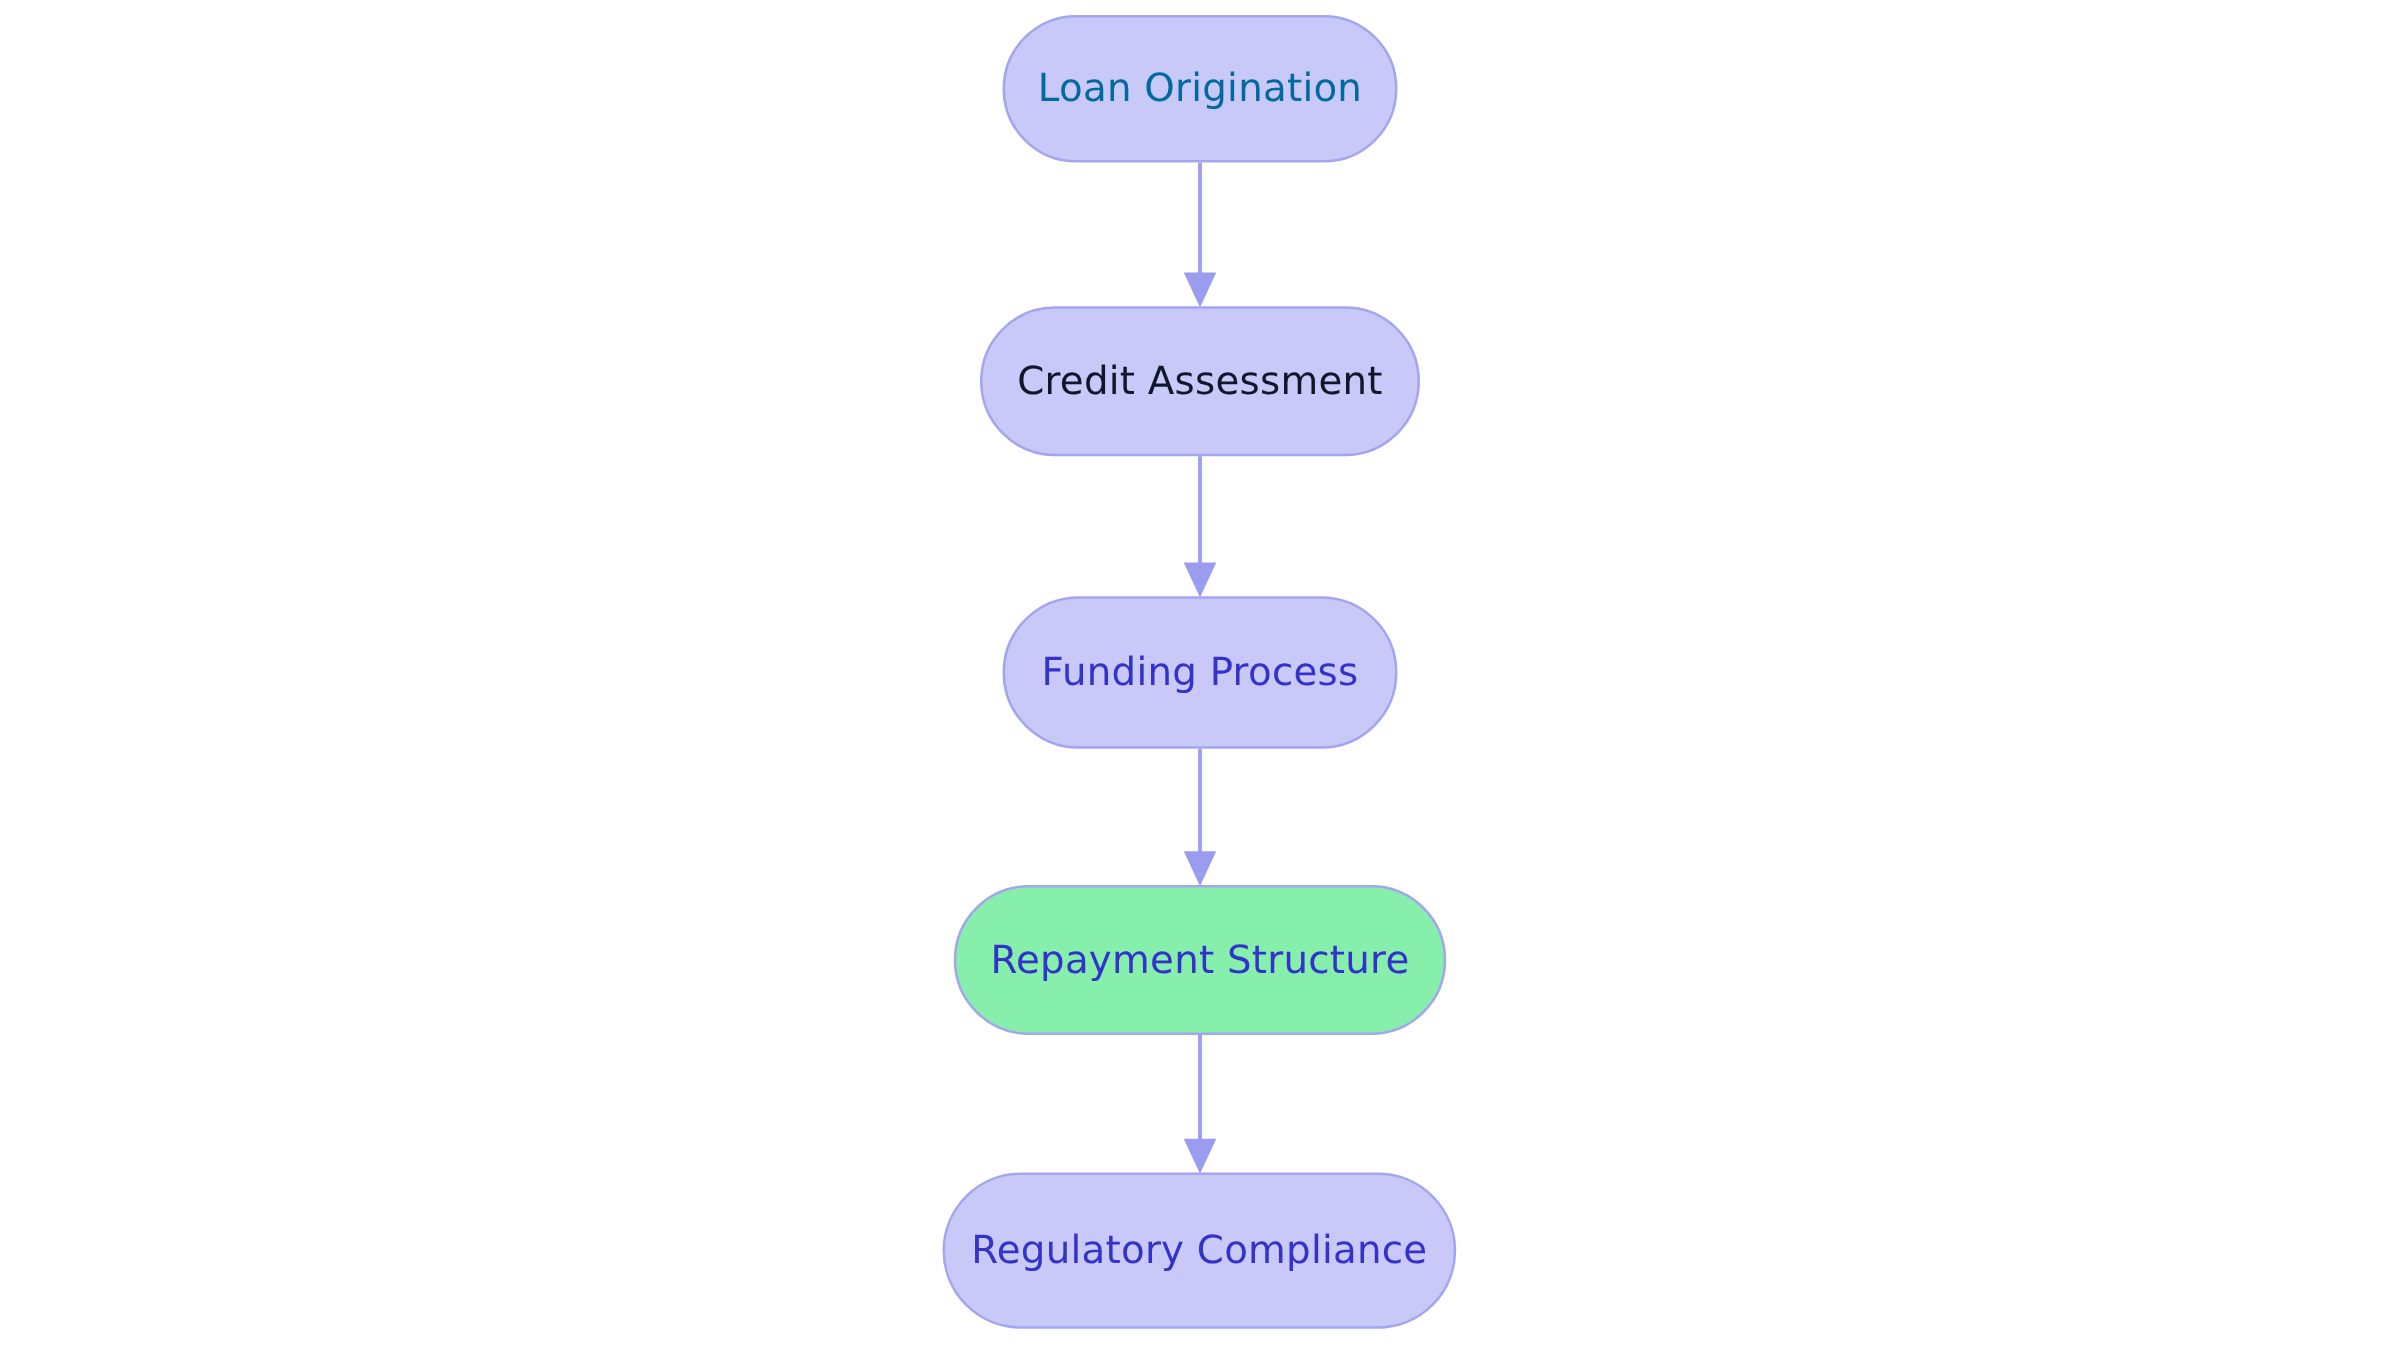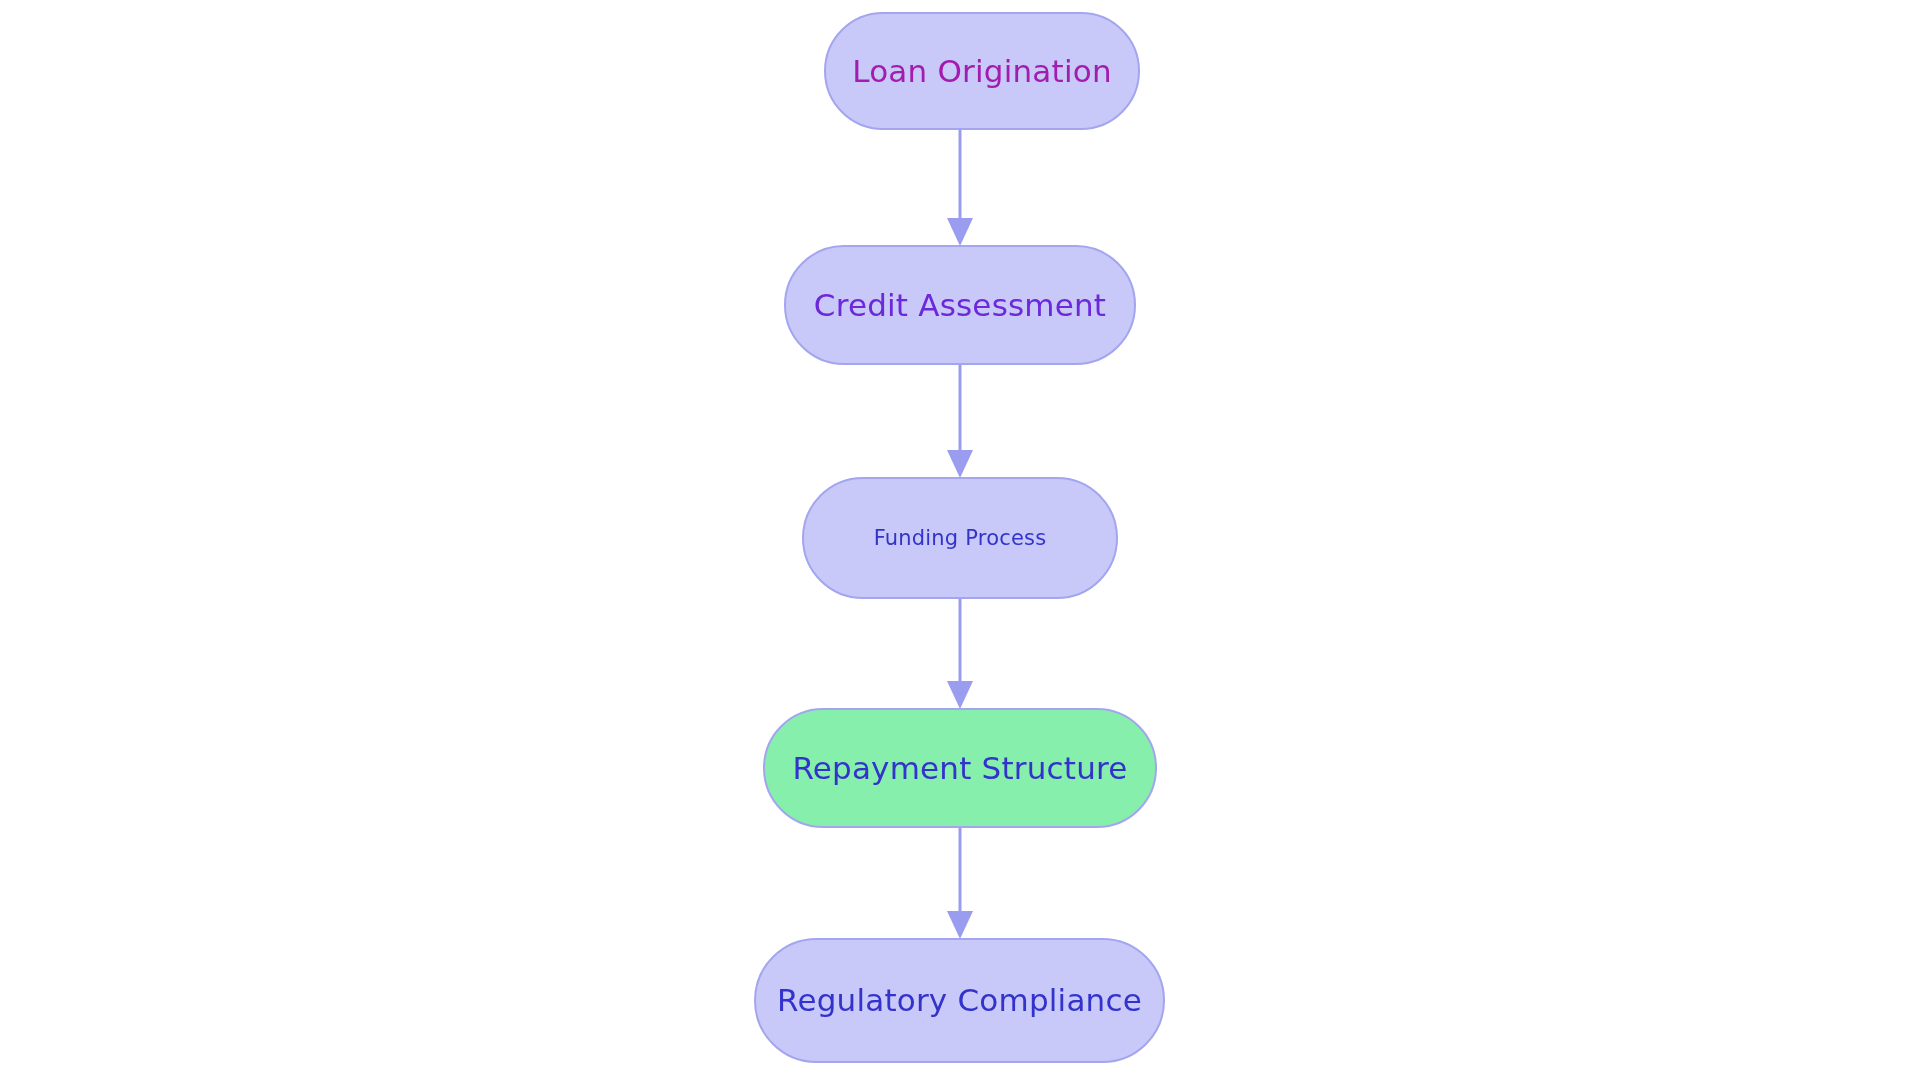"Loan Origination" div.flow-node { color: #a21caf -> #0369a1; left: 824px -> 802px }
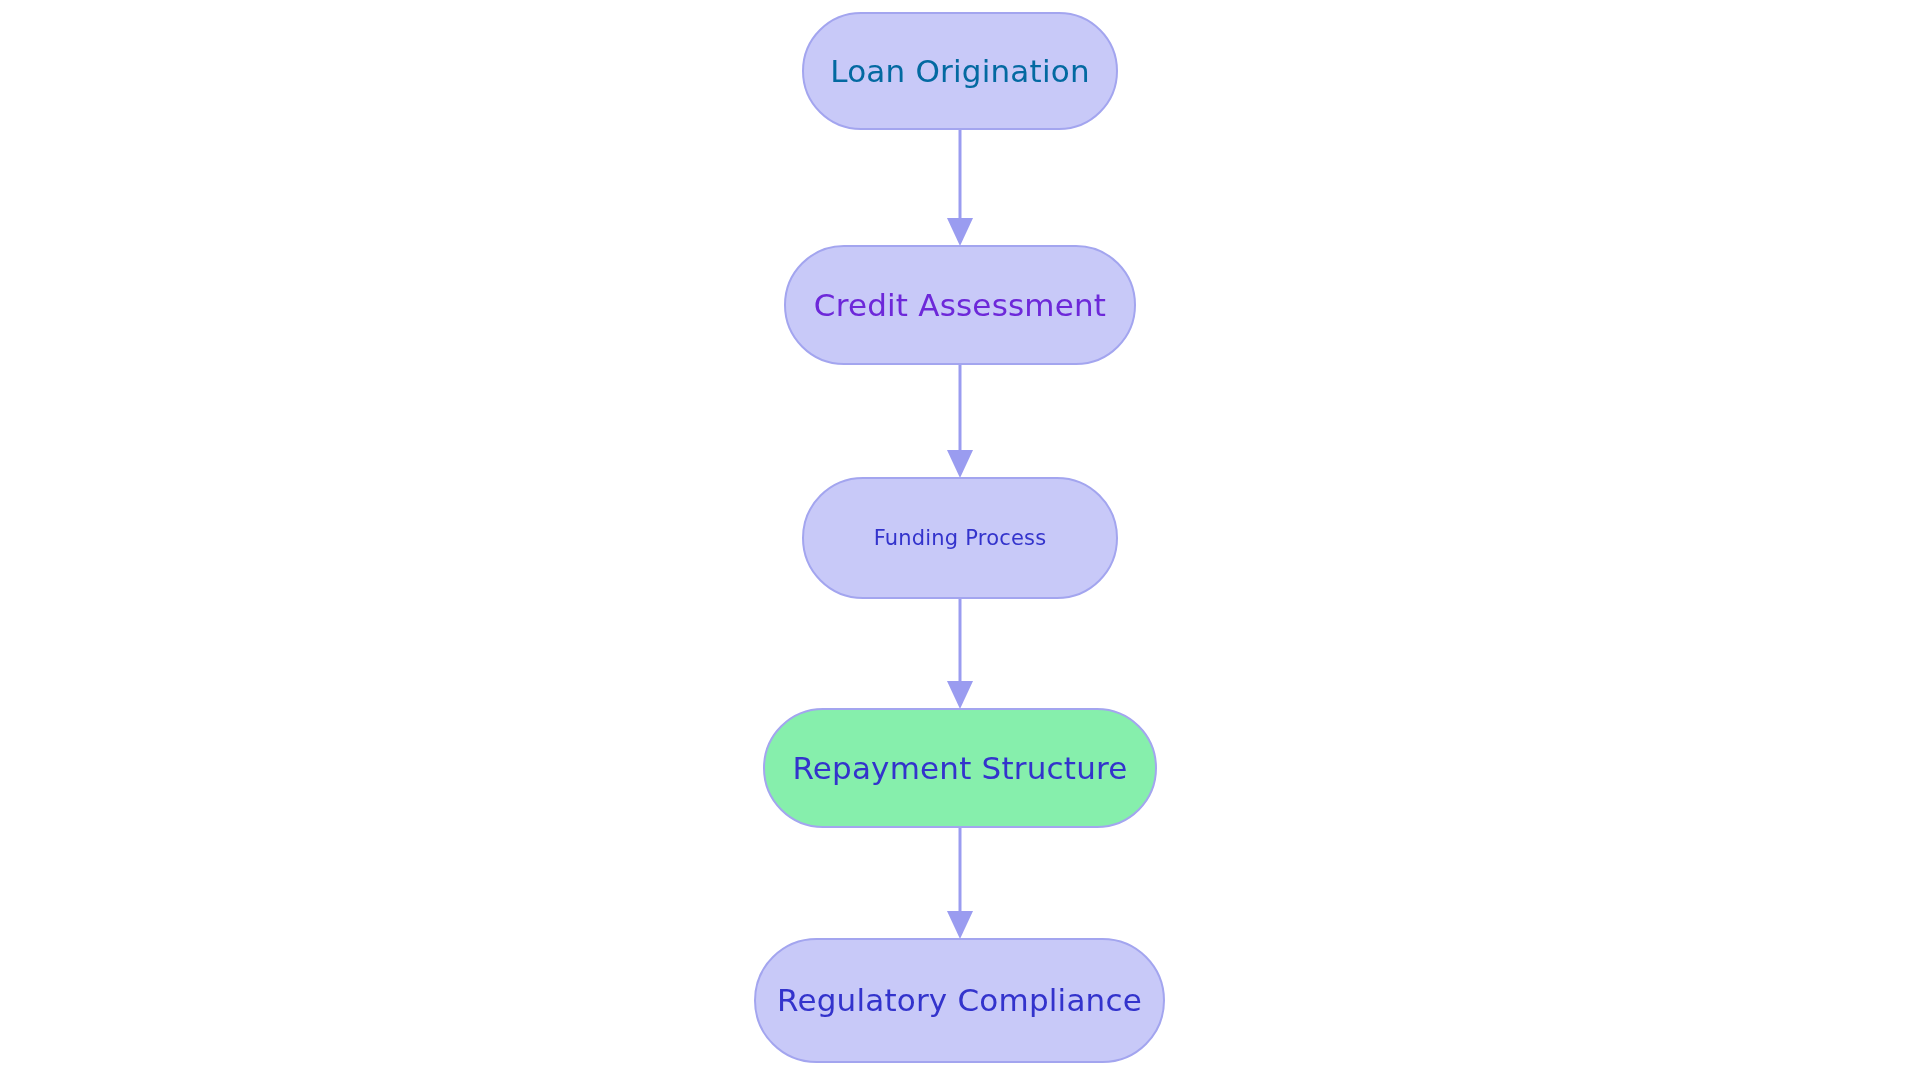"Credit Assessment" div.flow-node { color: #6d28d9 -> #0f172a }
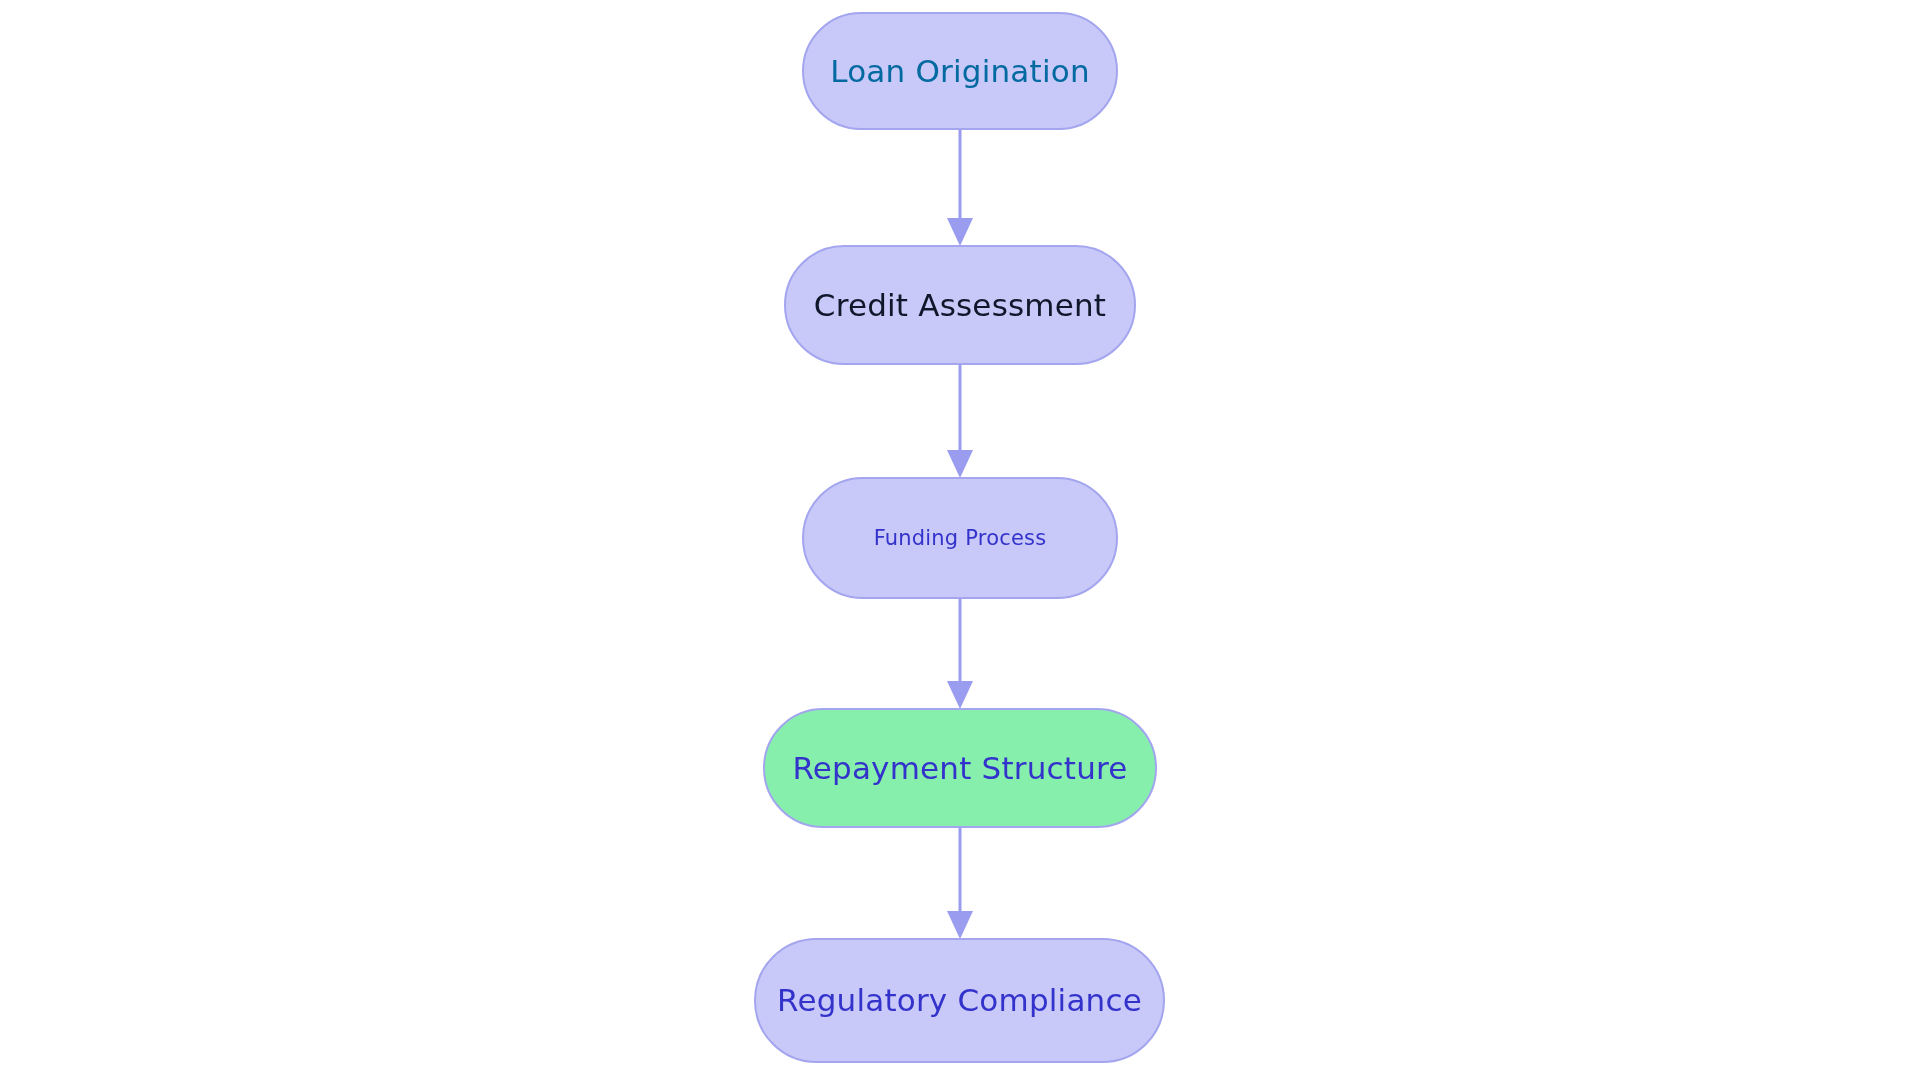"Funding Process" div.flow-node { font-size: 21px -> 31px }
